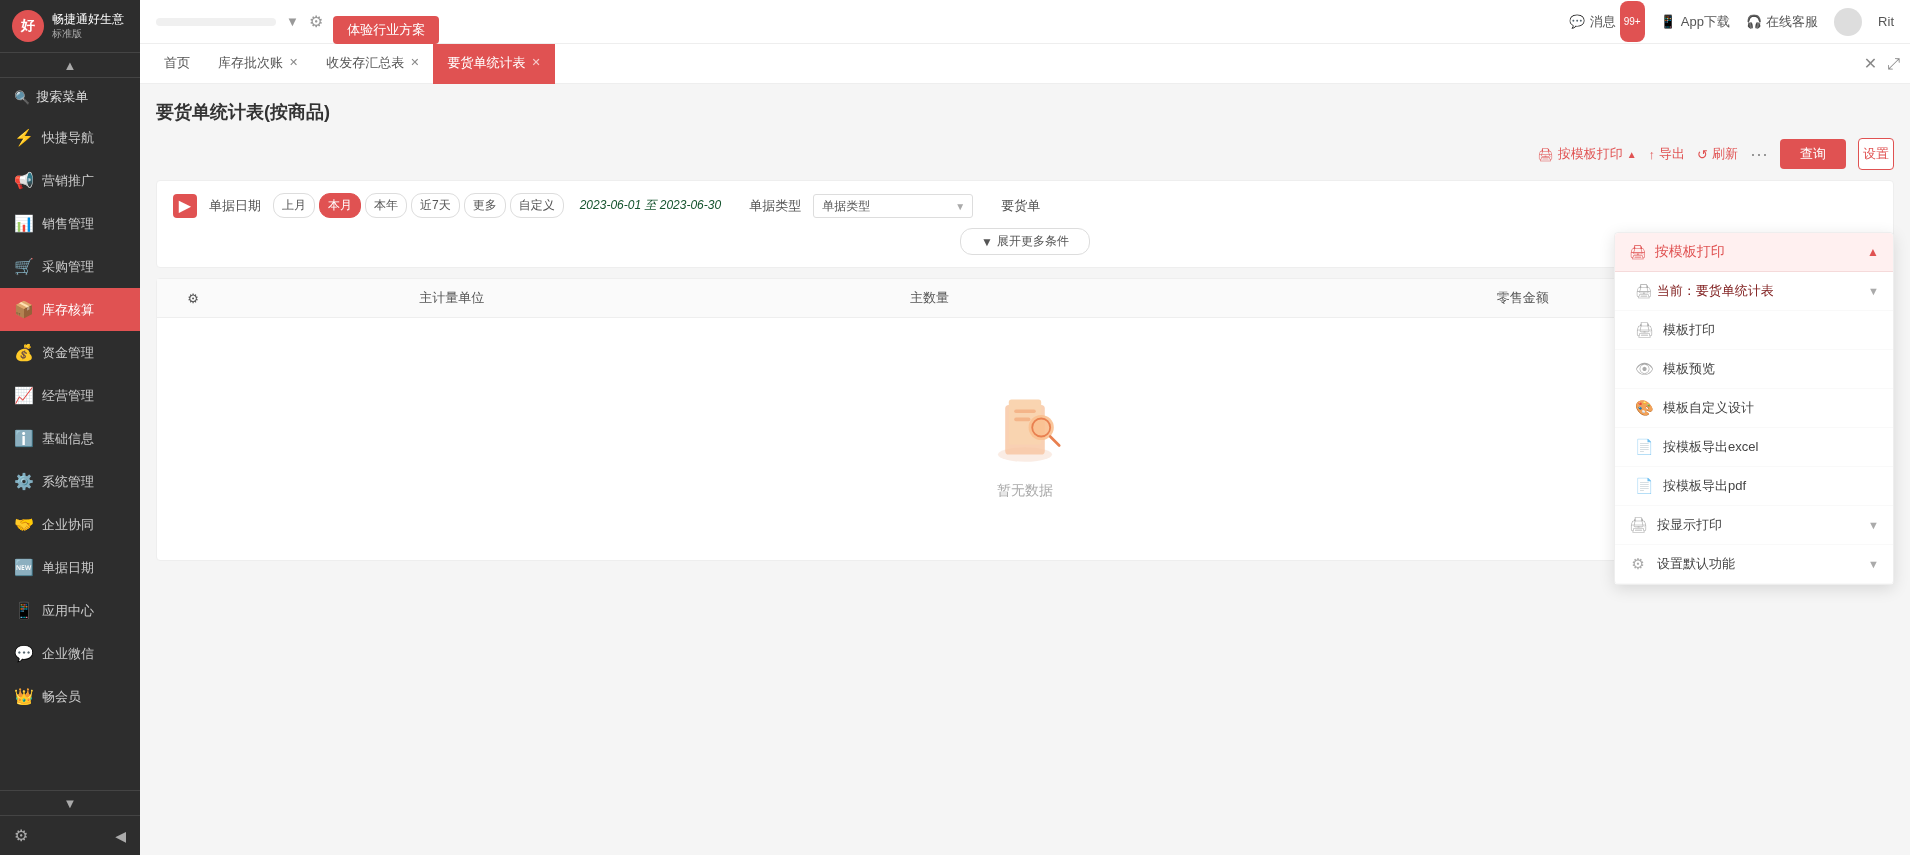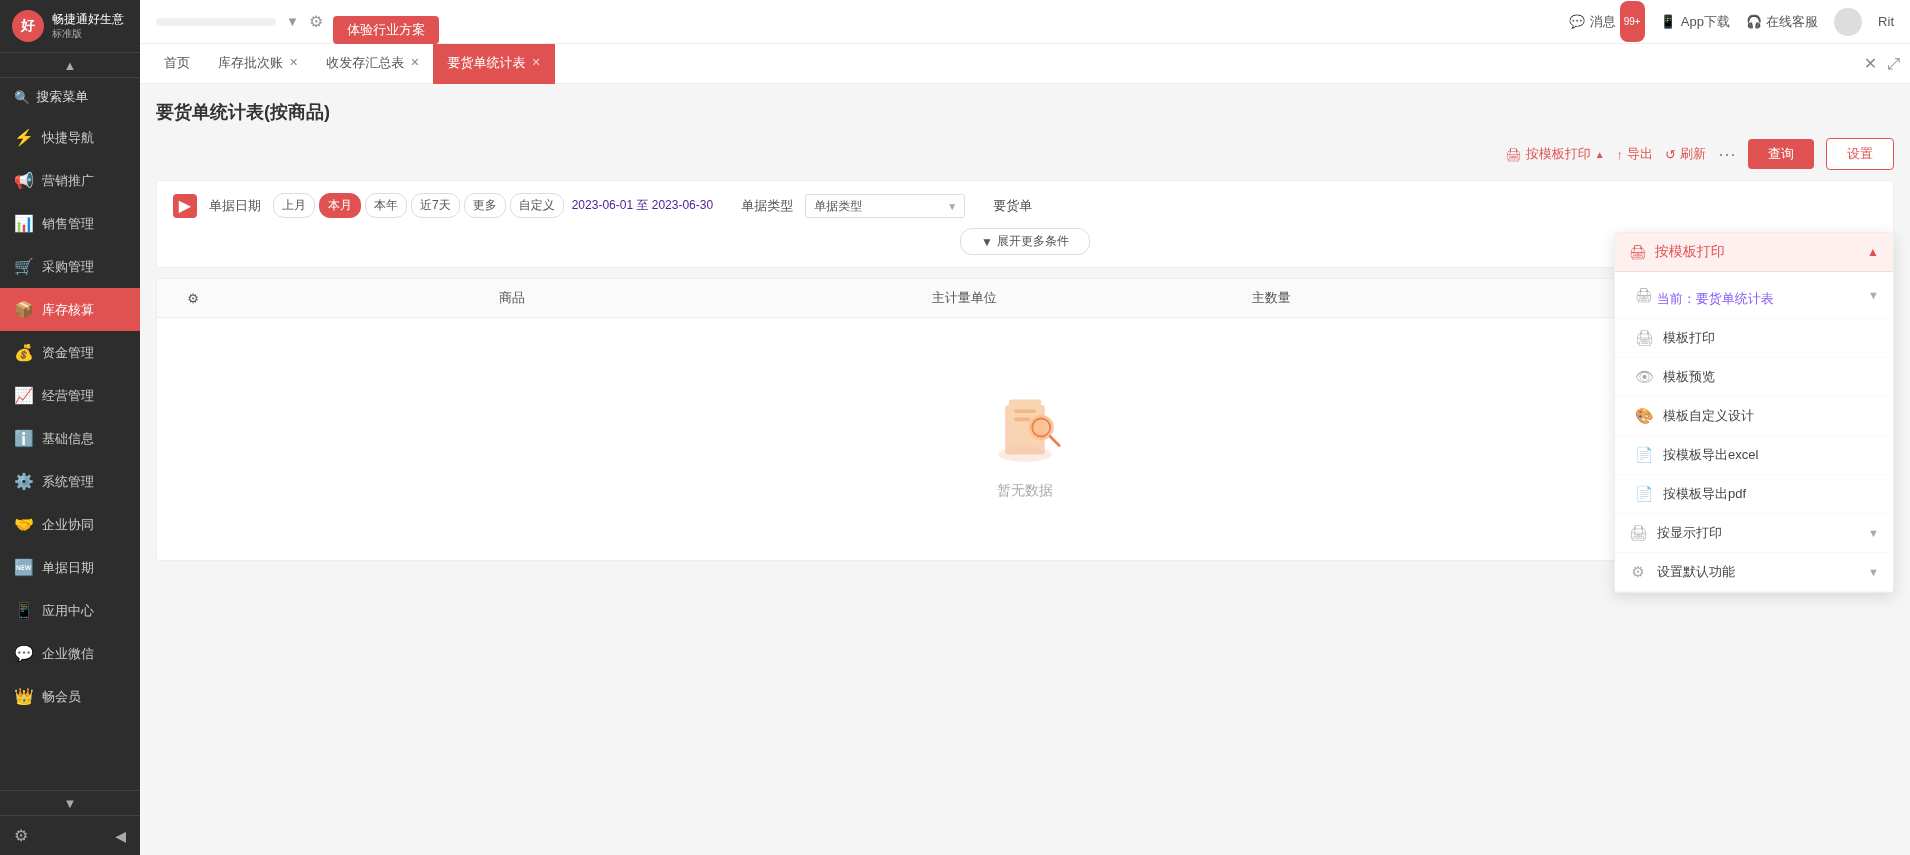"设置" .setting-btn { padding: 6px 20px -> 6px 4px }
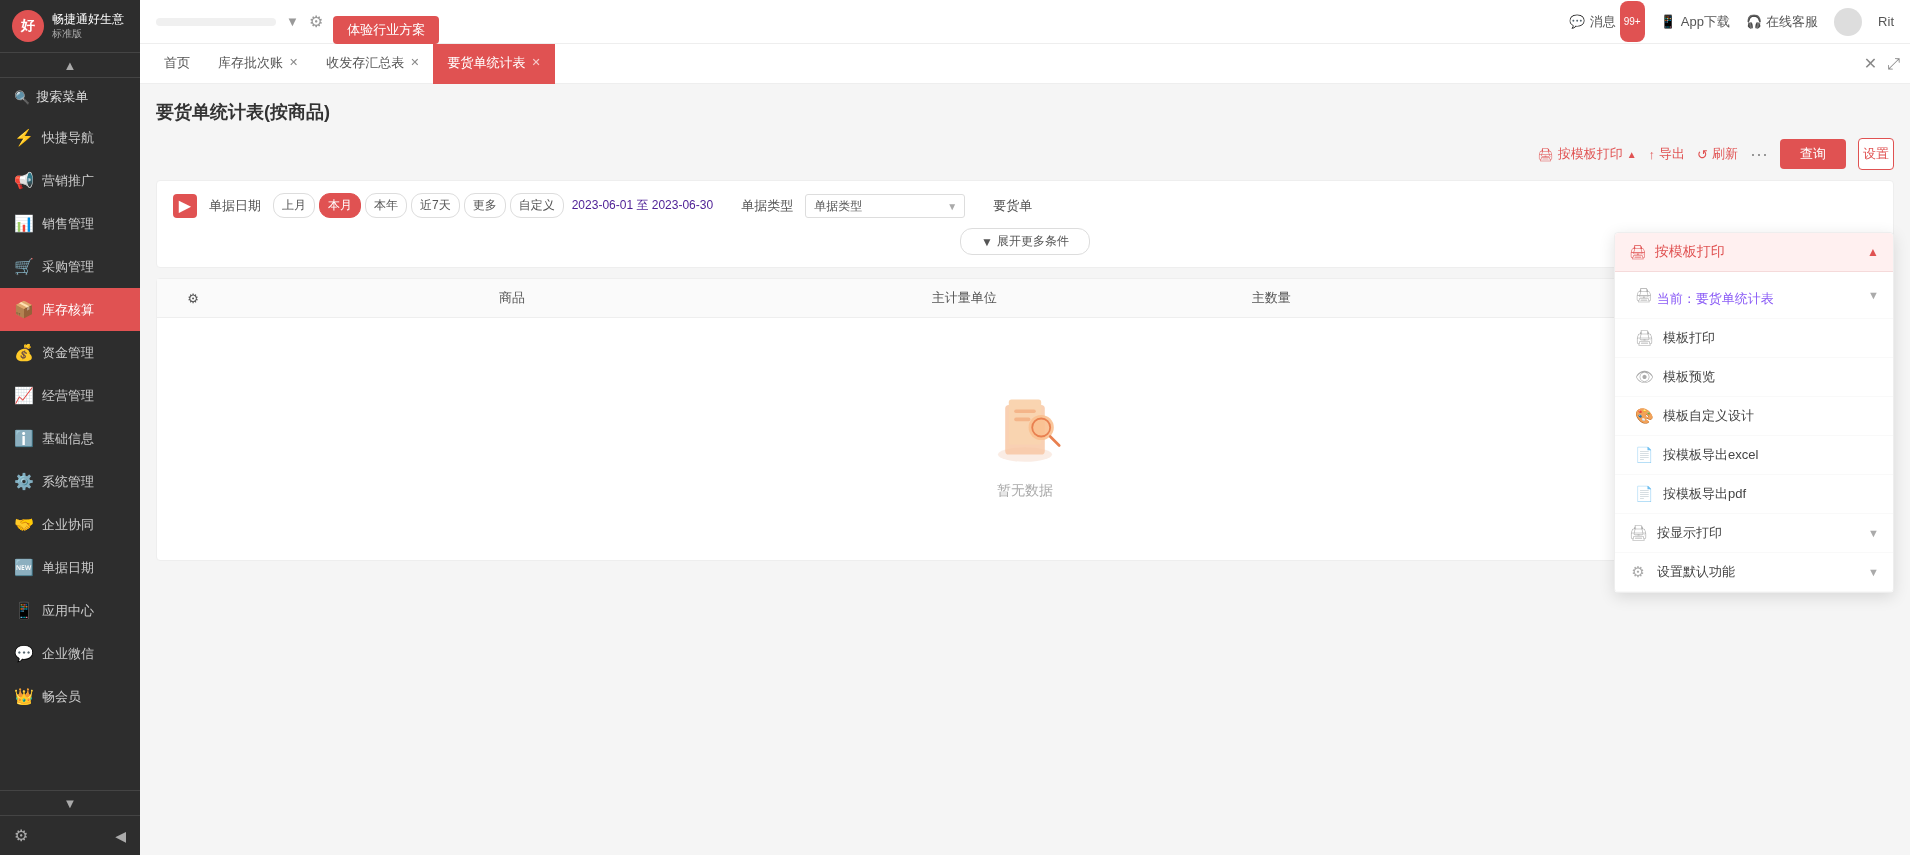"2023-06-01 至 2023-06-30" .date-range-text { color: #4c1d95 -> #14532d; font-style: none -> italic; margin-left: 4px -> 12px }
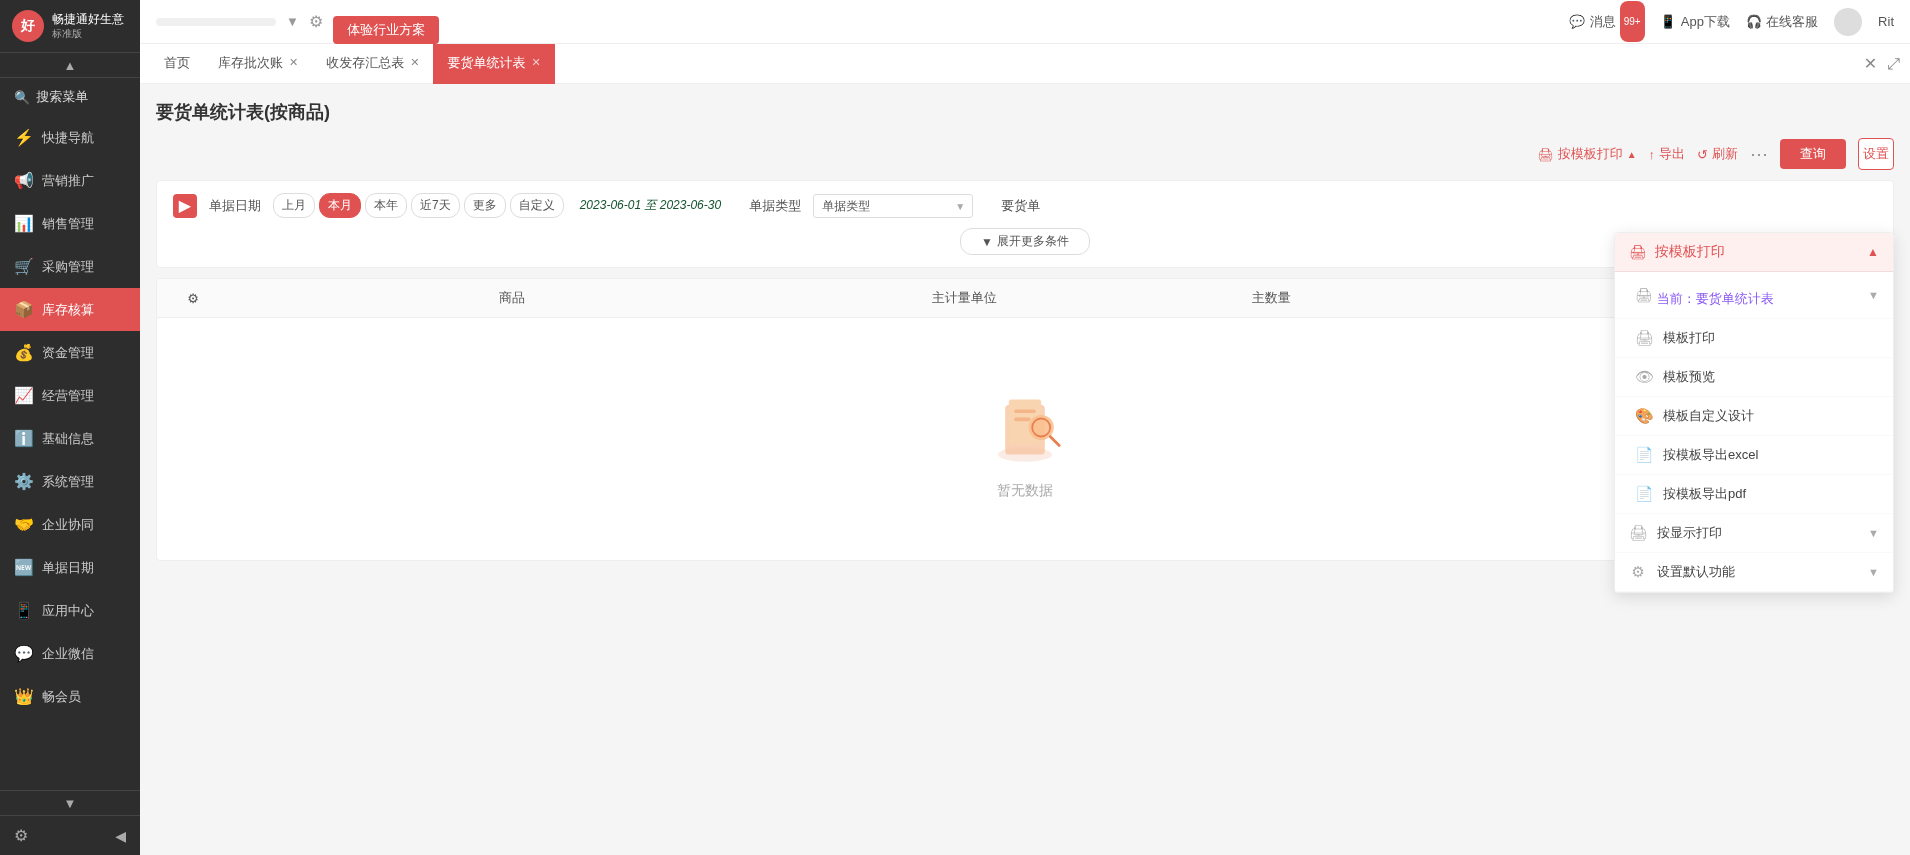"商品" div.table-col { html: <div> <span>商品</span> </div> -> none }
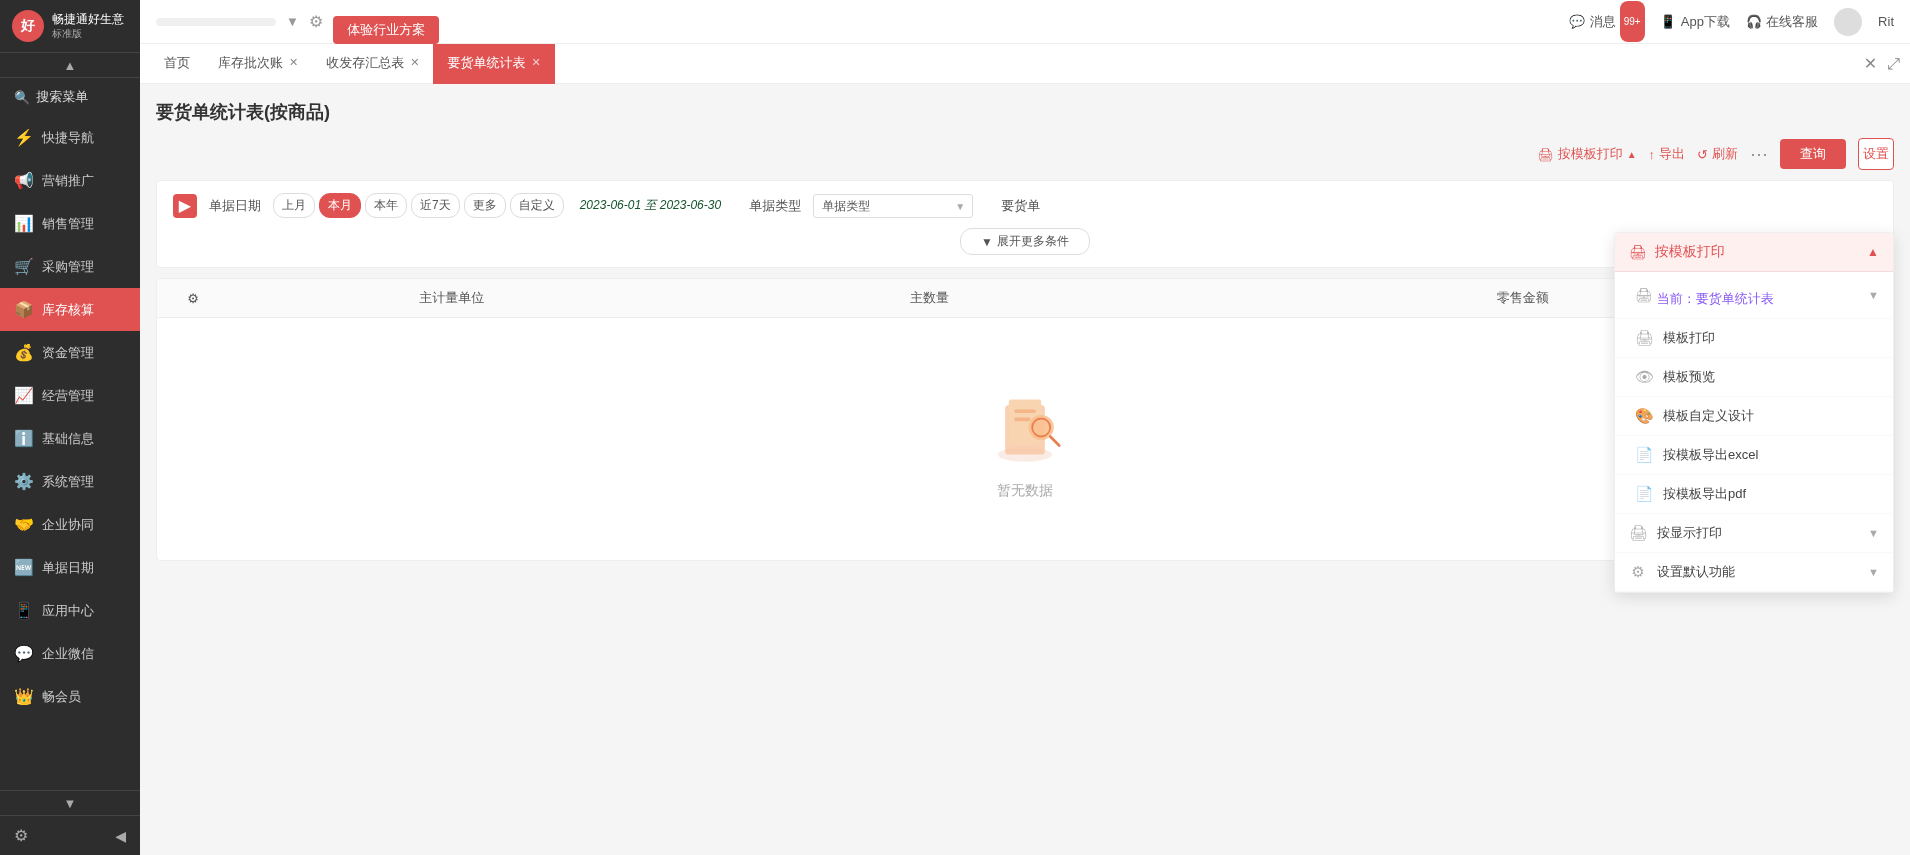"当前：要货单统计表" .current-label-text { color: #8b5cf6 -> #7f1d1d; margin-top: 8px -> none }
